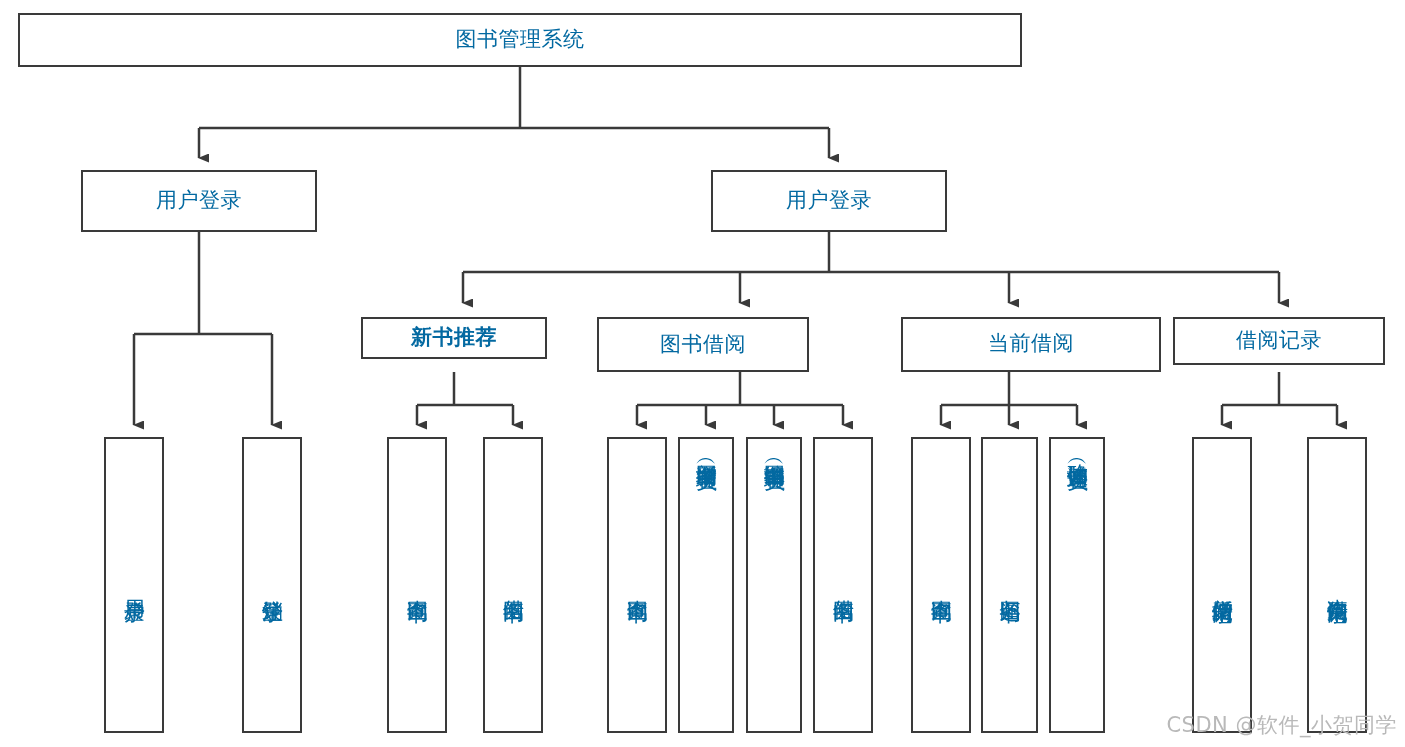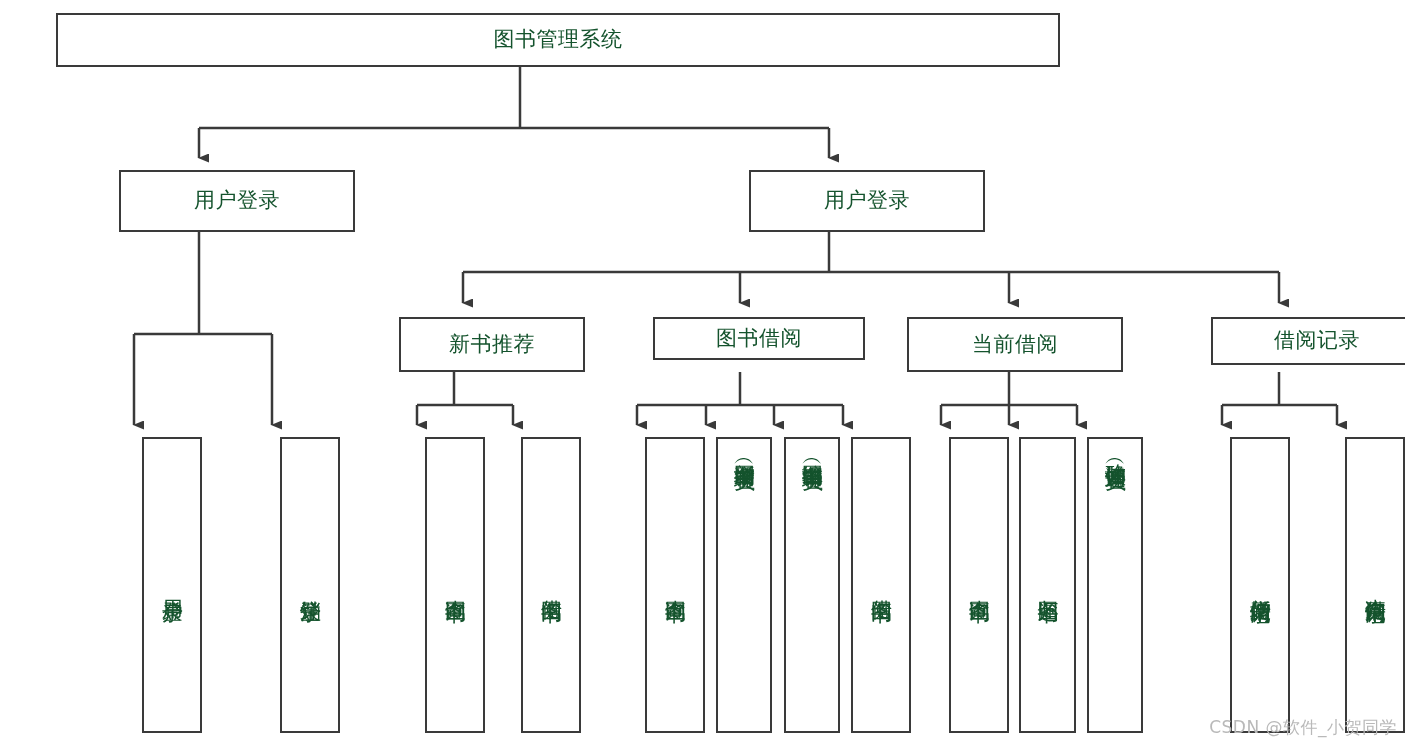"图书管理系统" .node-box { color: #14532d -> #0369a1; margin-left: 38px -> none }
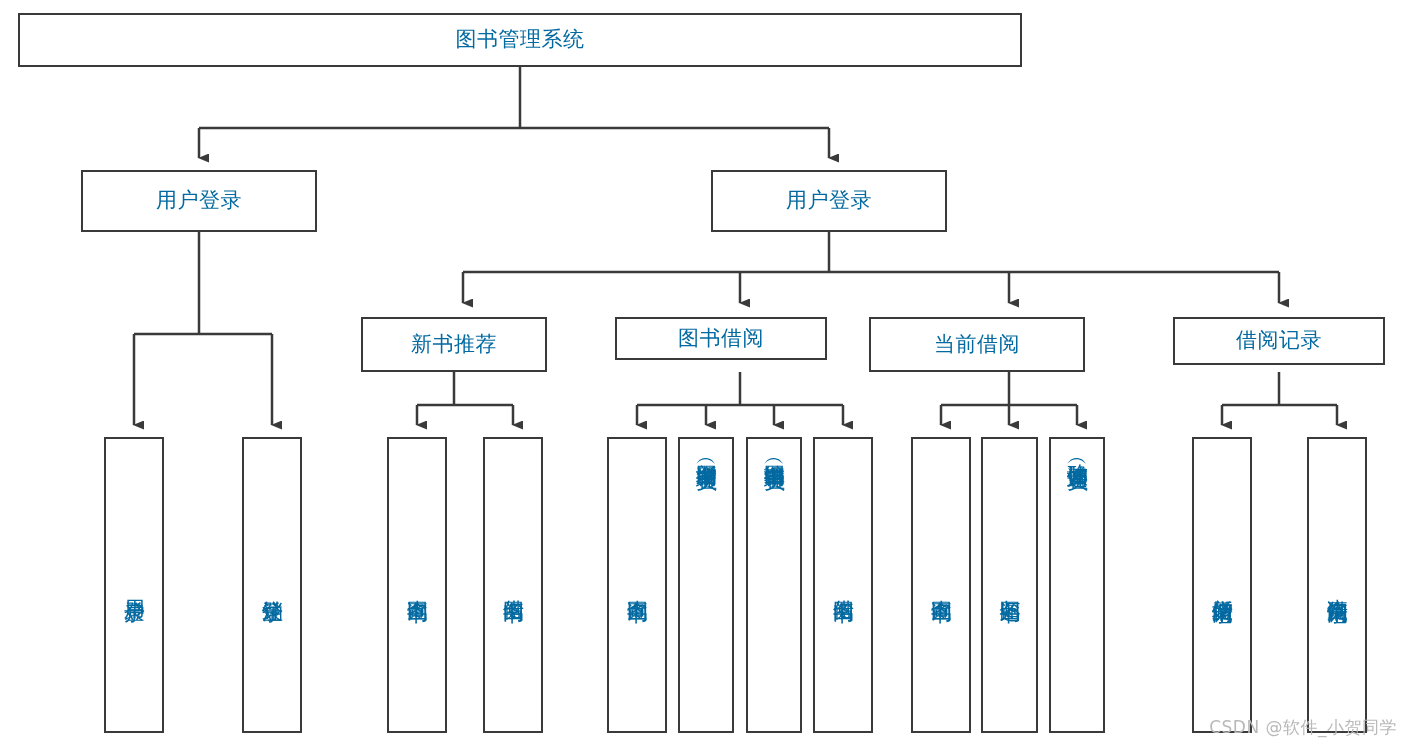"新书推荐" div.node-box { font-weight: none -> bold; height: 55px -> 42px }
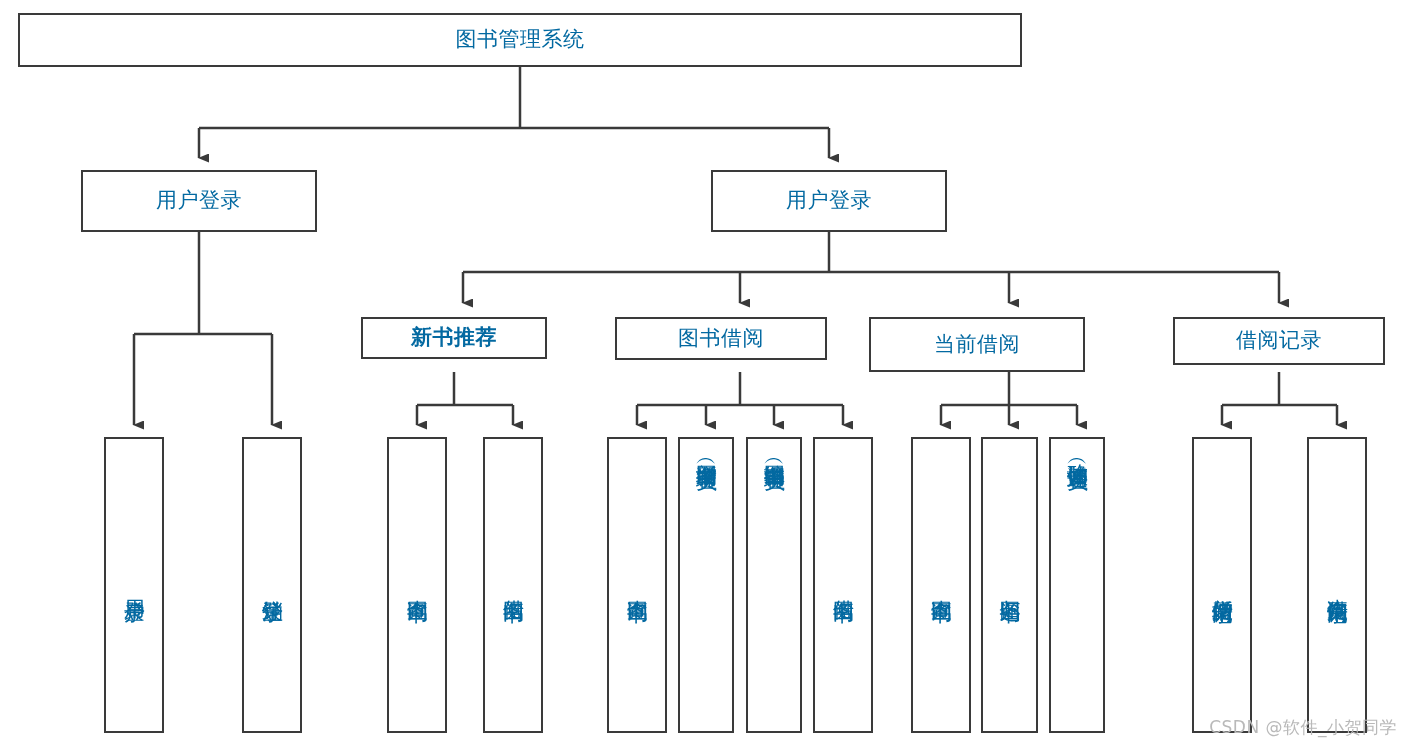"图书借阅" div.node-box { height: 43px -> 55px; left: 615px -> 597px }
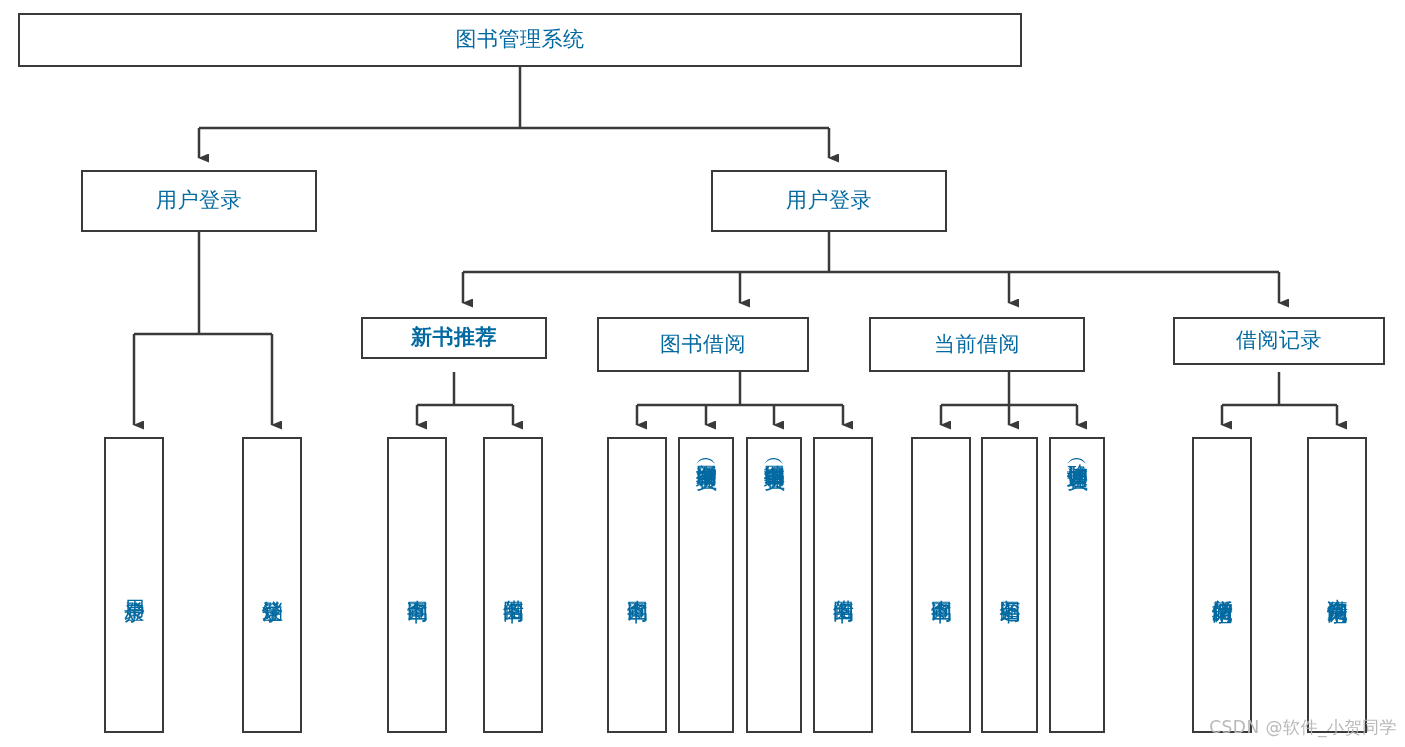"当前借阅" div.node-box { font-family: none -> Liberation Mono, monospace; left: 869px -> 901px; width: 216px -> 260px }
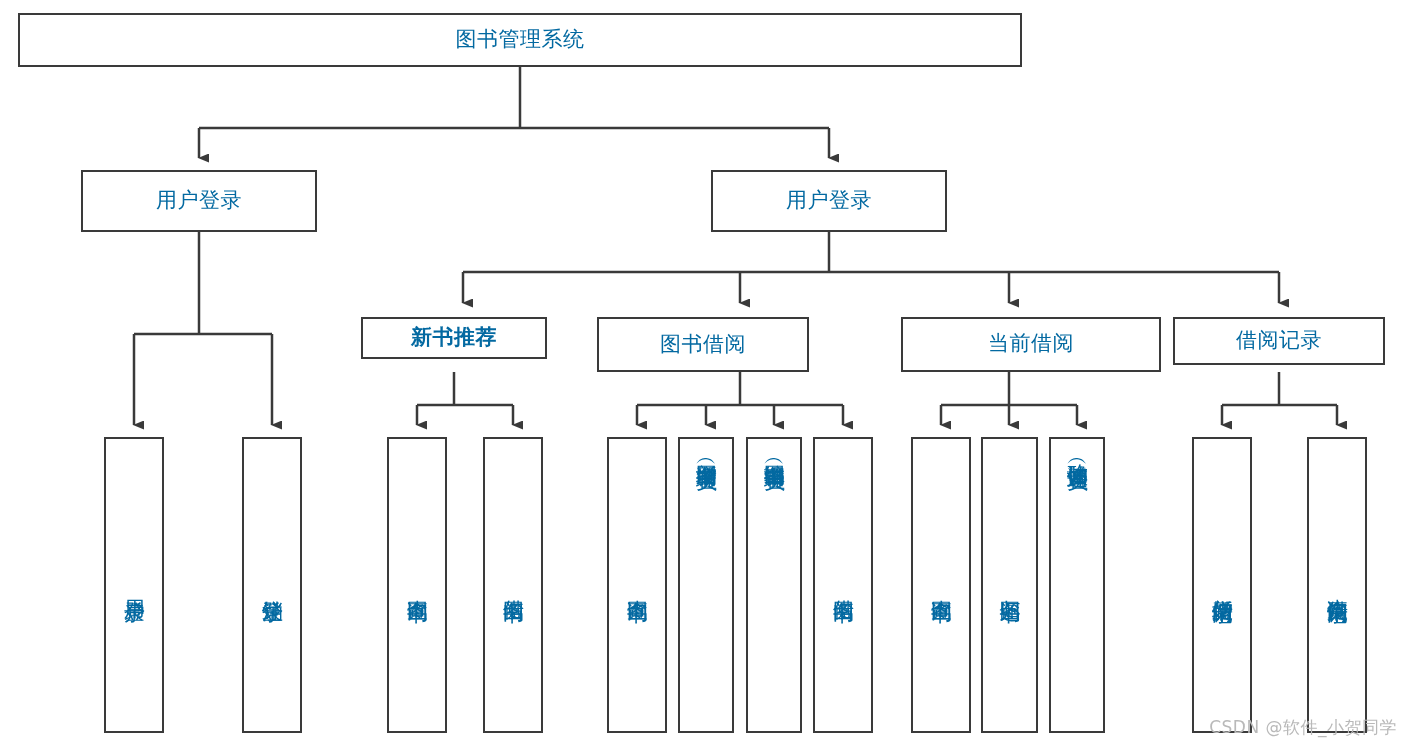"CSDN @软件_小贺同学" #watermark { font-size: 17px -> 21px }
